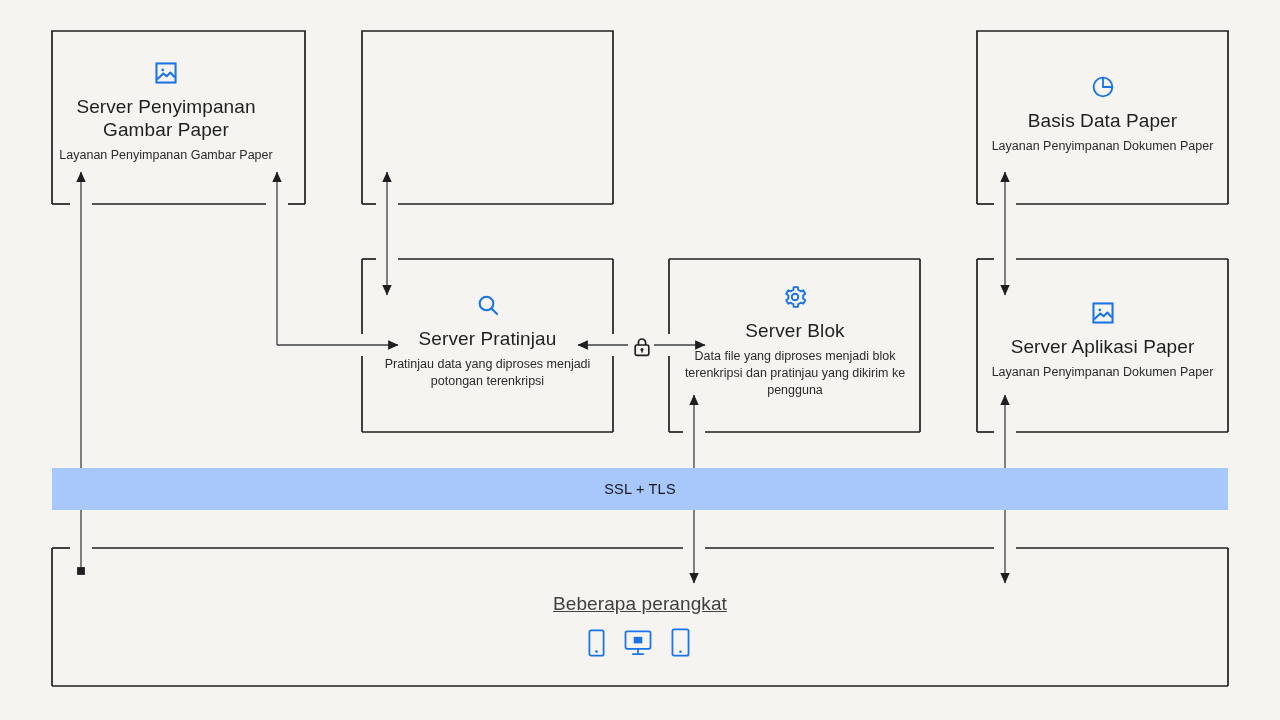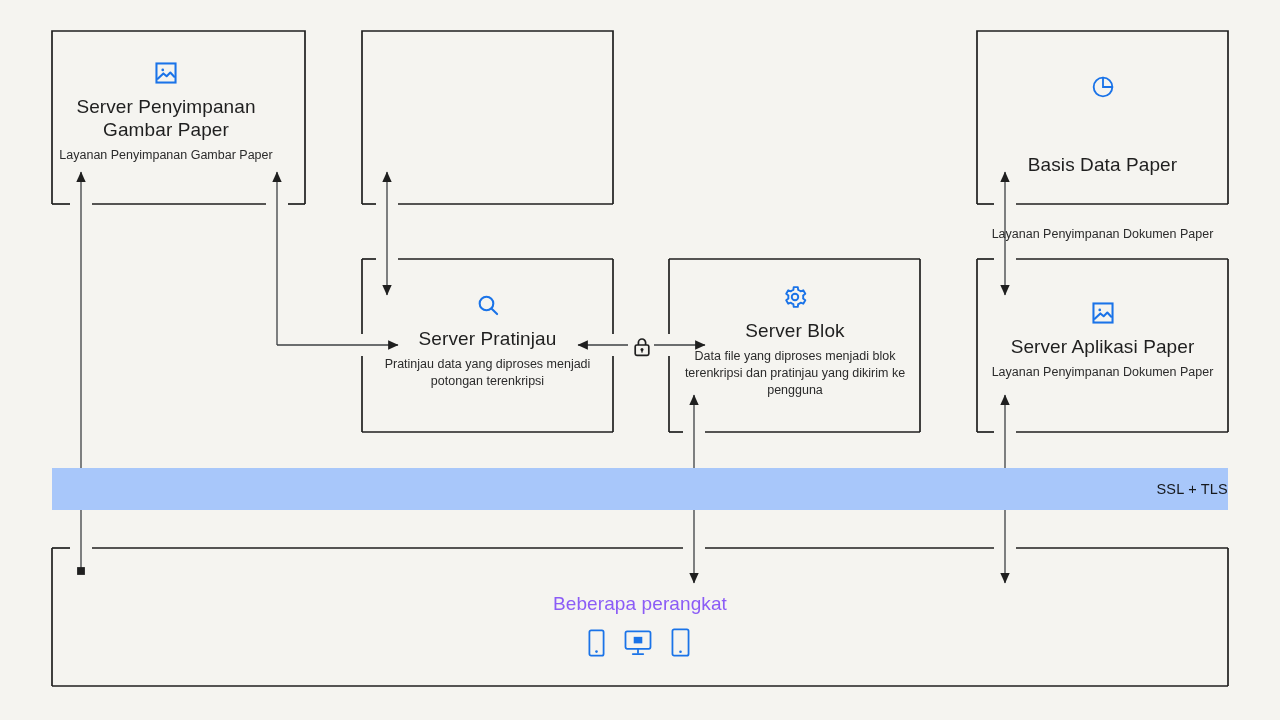"Basis Data Paper" div.node { gap: 44px -> none }
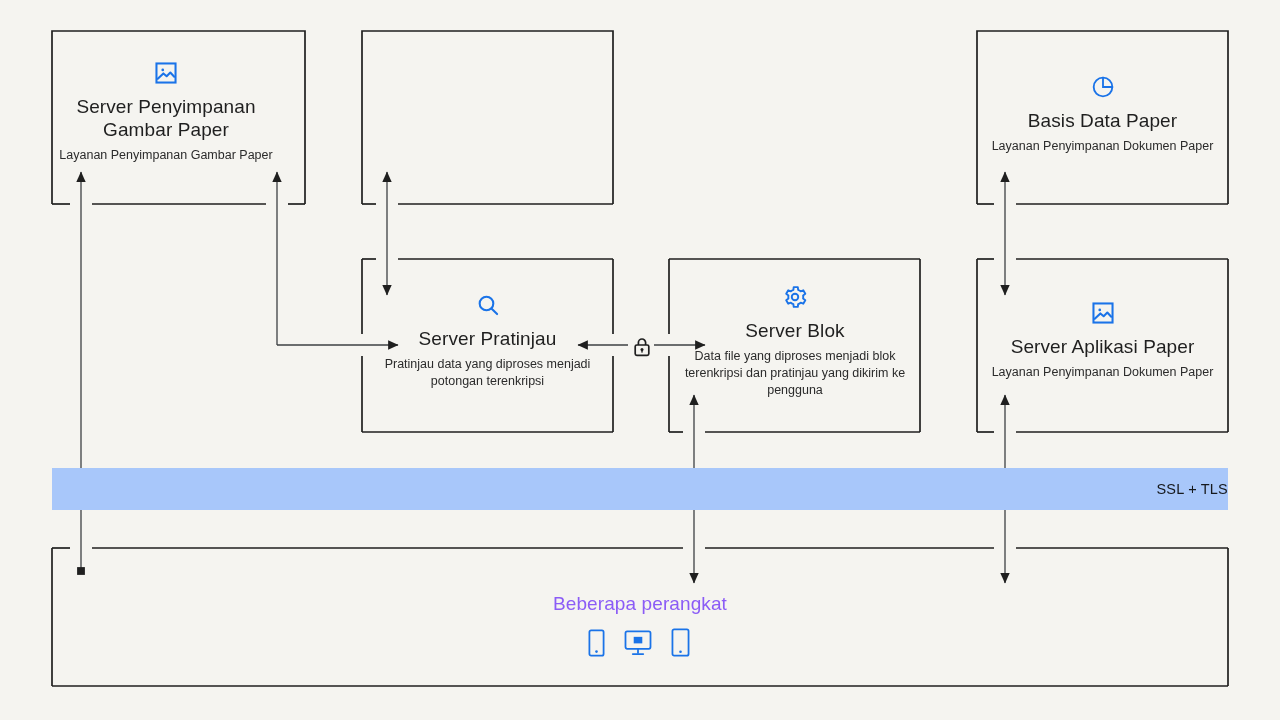"SSL + TLS" .ssl-band { justify-content: flex-end -> center }
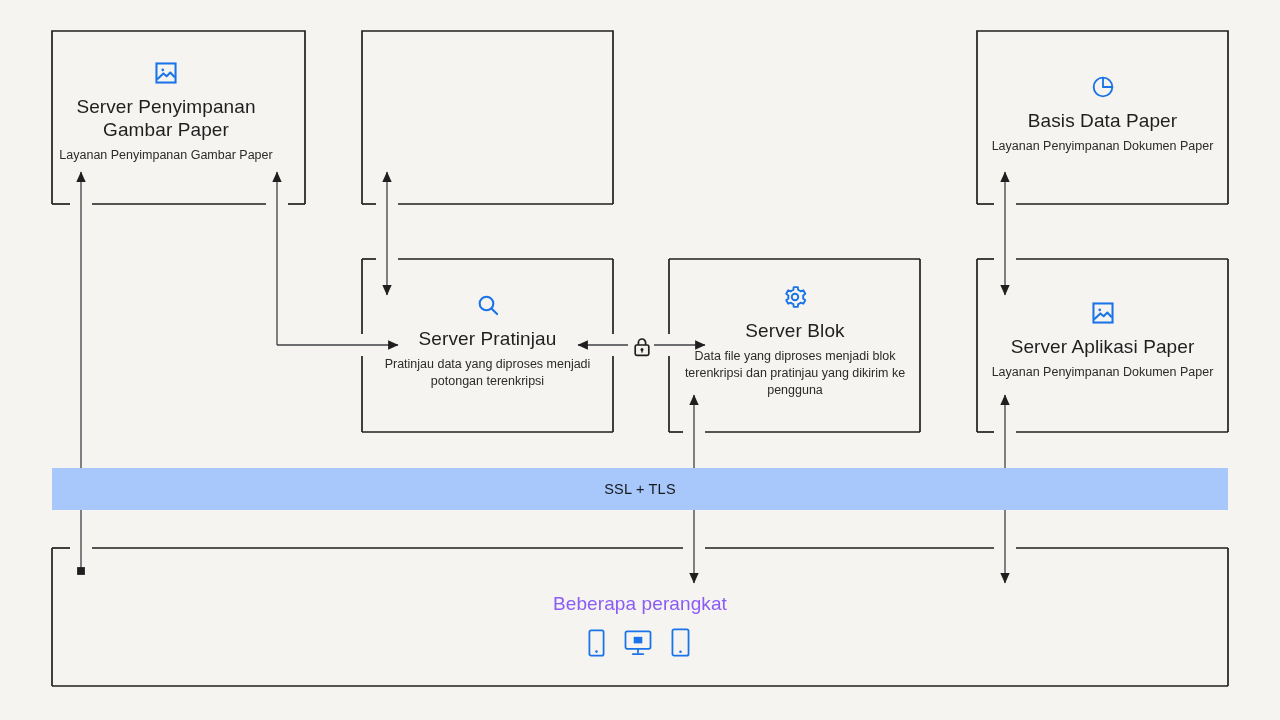"Beberapa perangkat" .devices-title { color: #8b5cf6 -> #404040; text-decoration: none -> underline }
